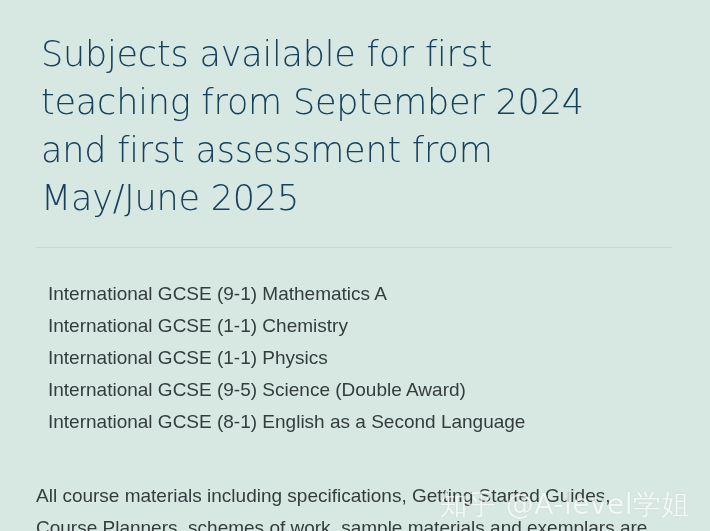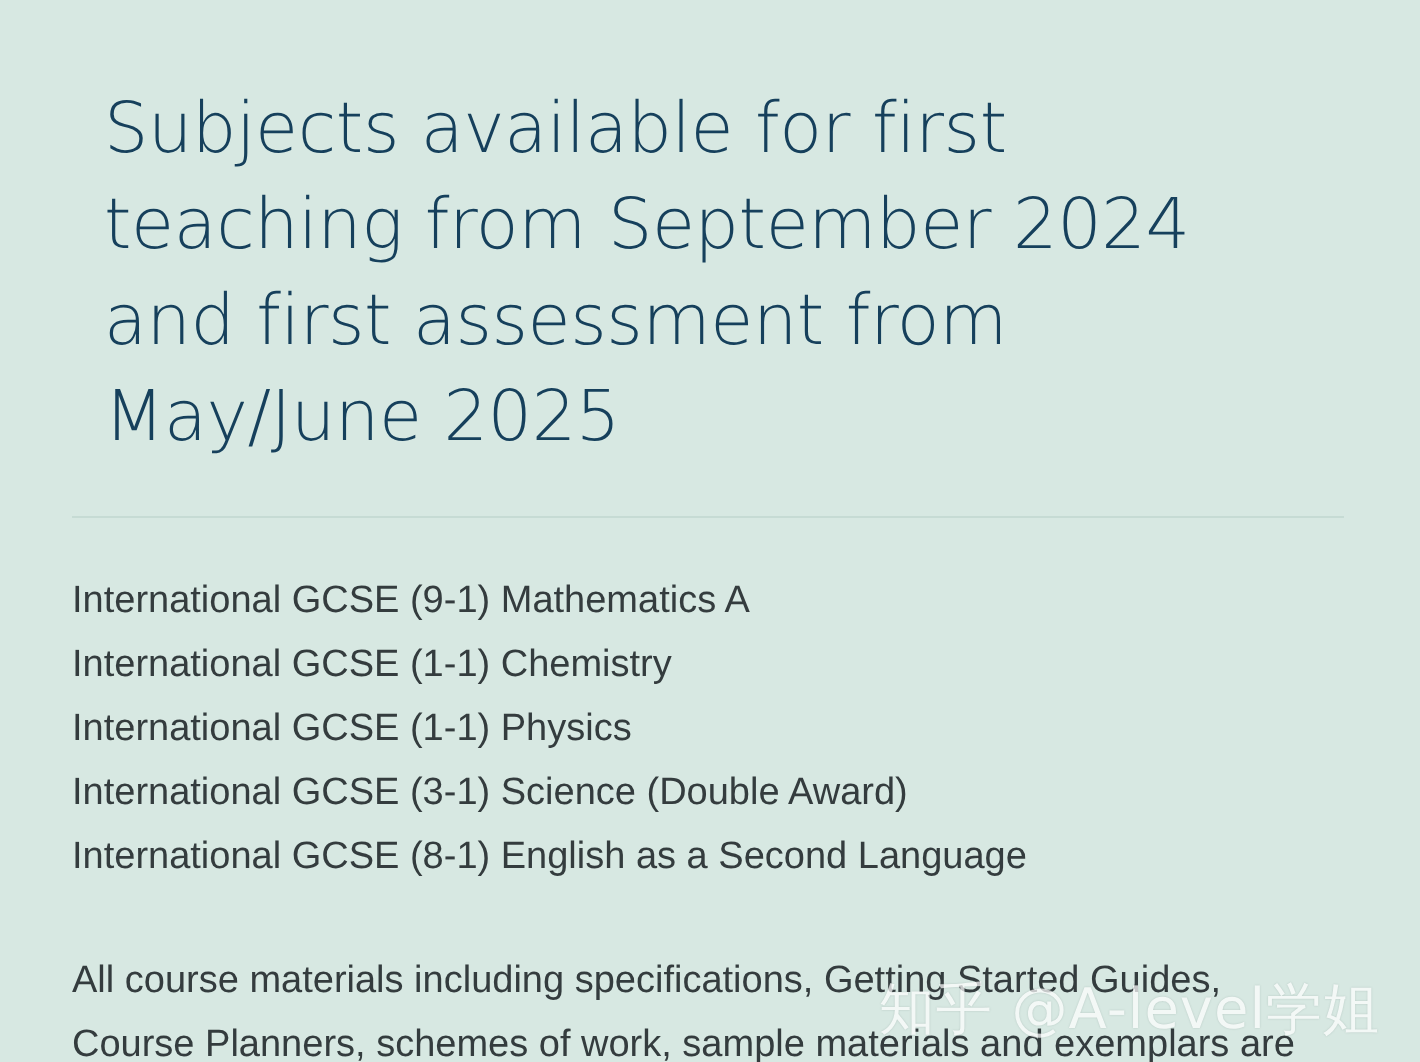"Subjects available for first teaching" .page-title { margin: 16px -> 5px }
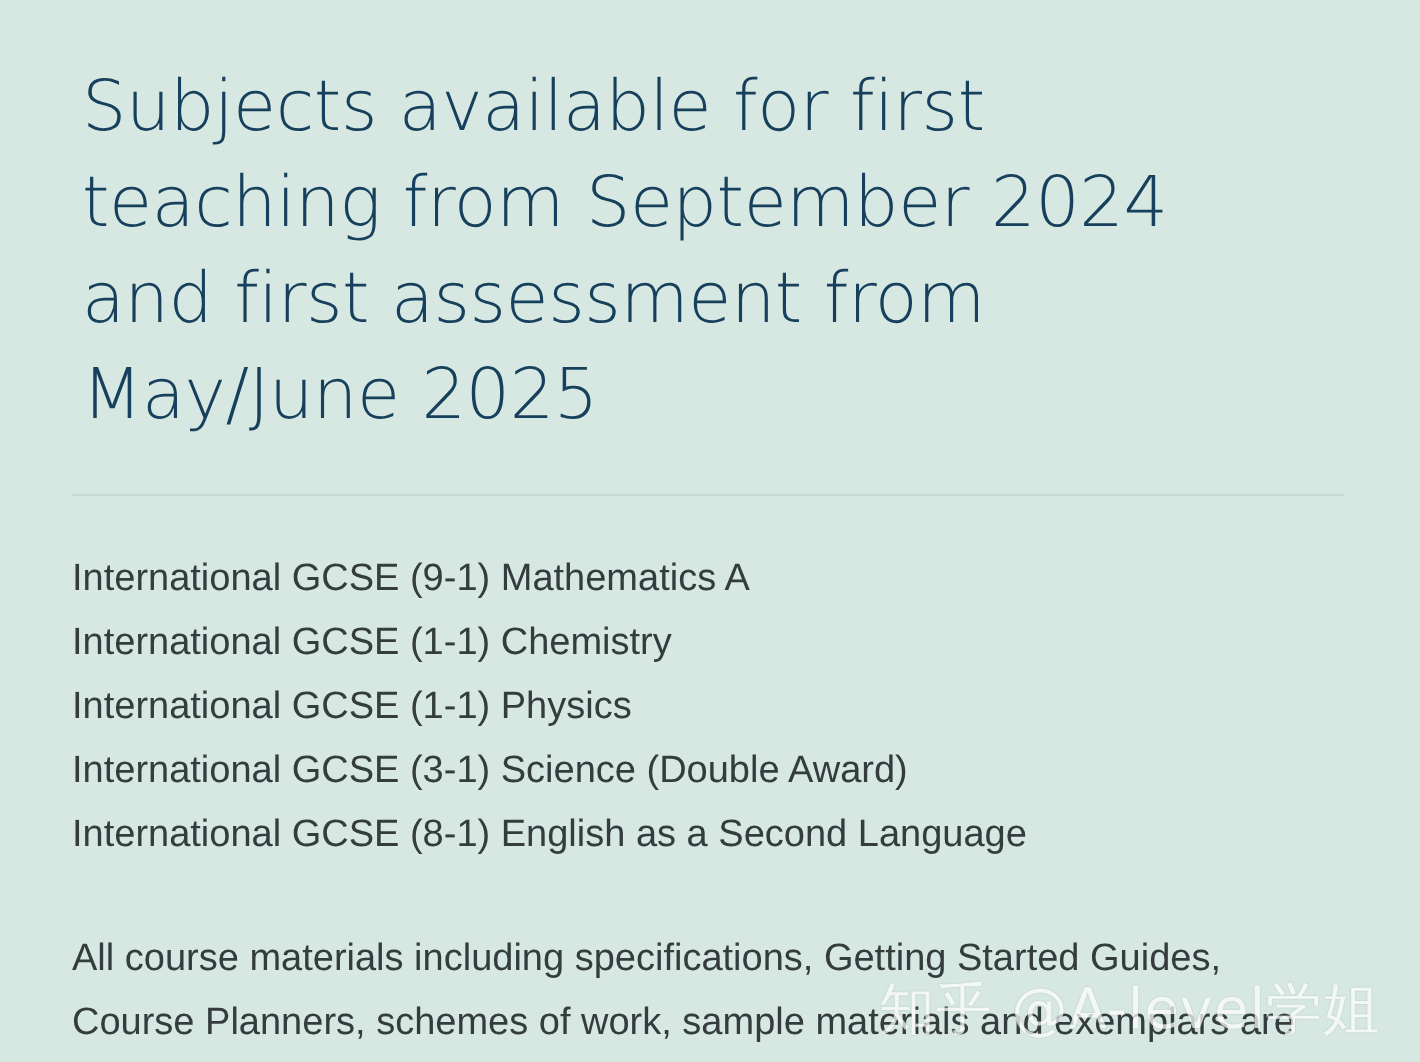"International GCSE (9-1) Mathematics A" .subject-list { margin: 0 -> 12px }
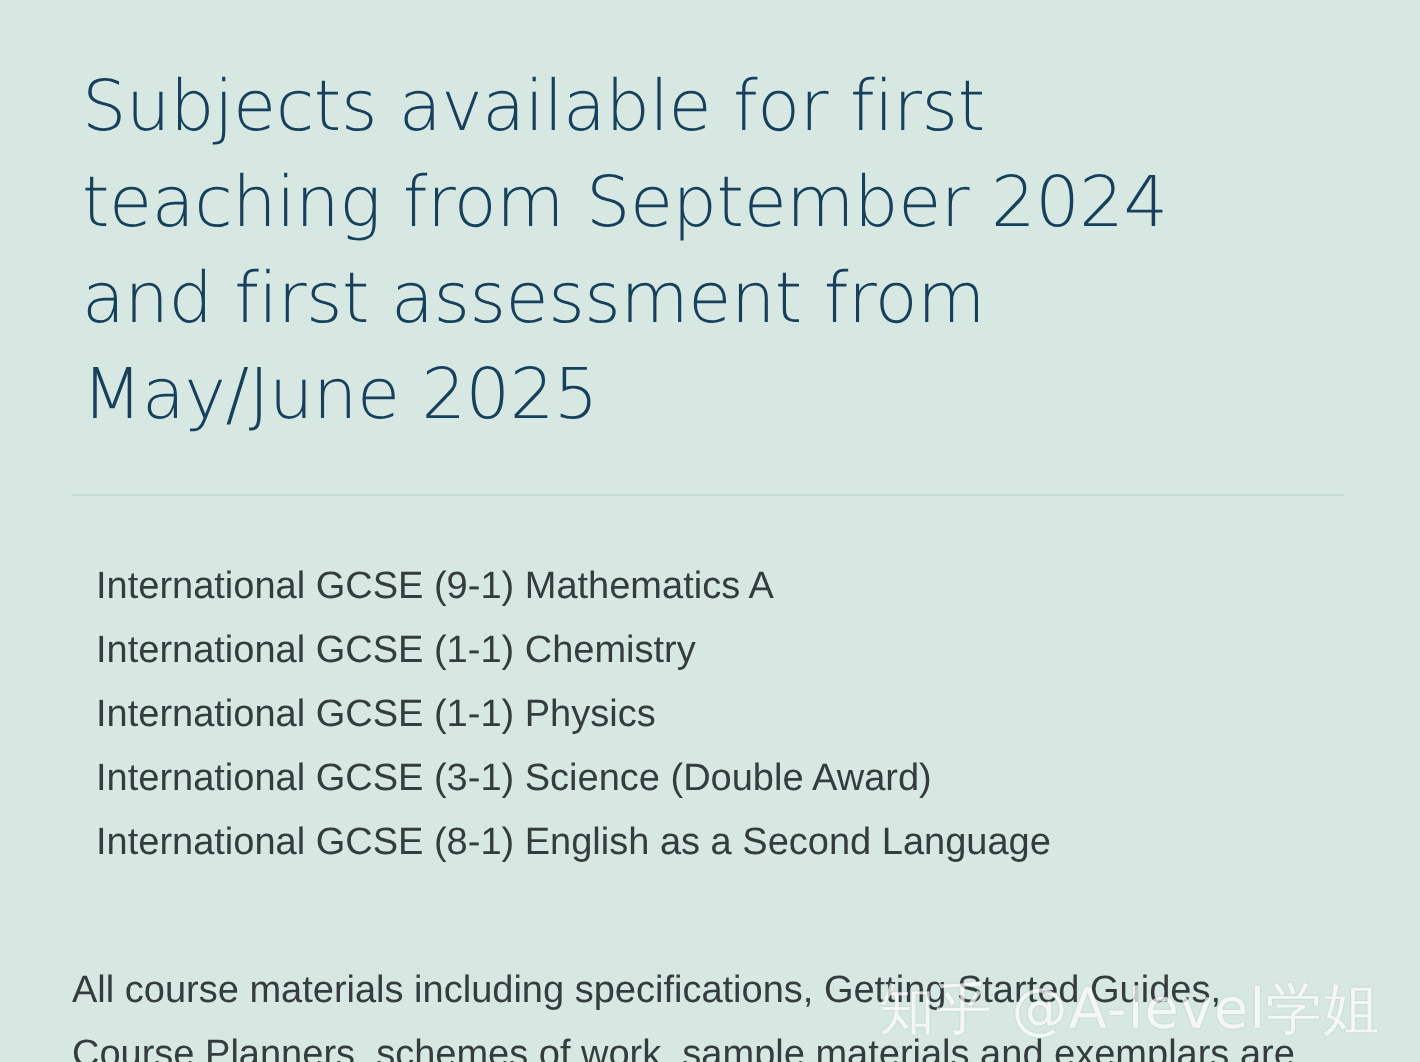"International GCSE (3-1) Science (Double" li { text: 3-1 -> 9-5 }
